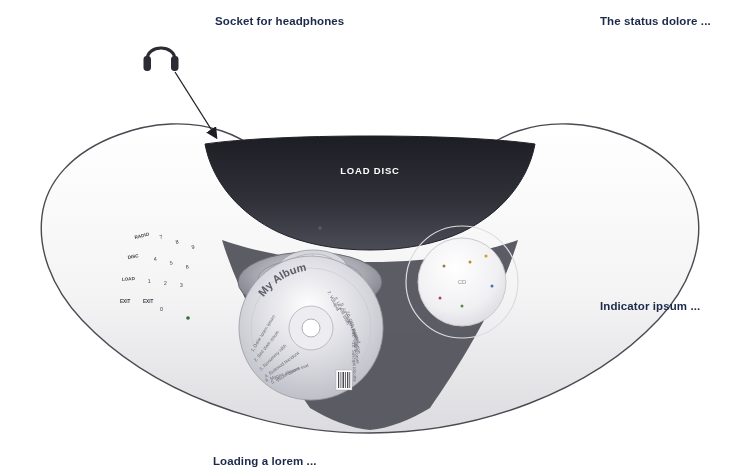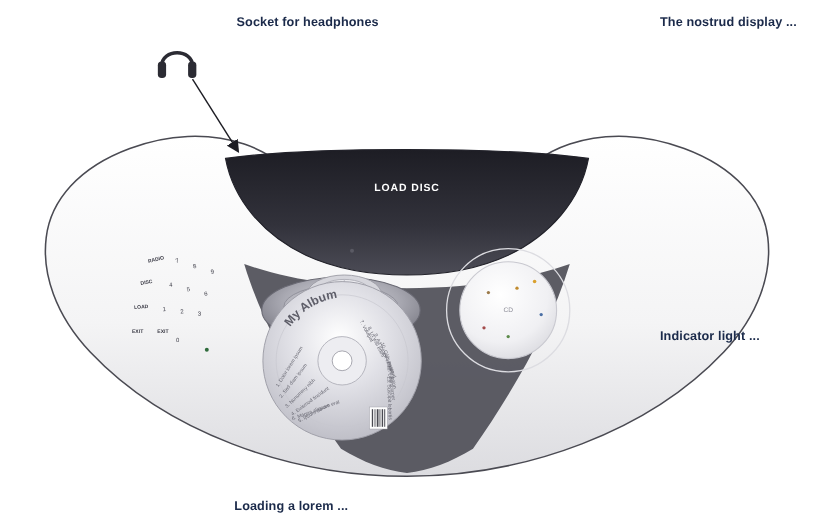"The nostrud display ..." div.callout { text: nostrud display -> status dolore }
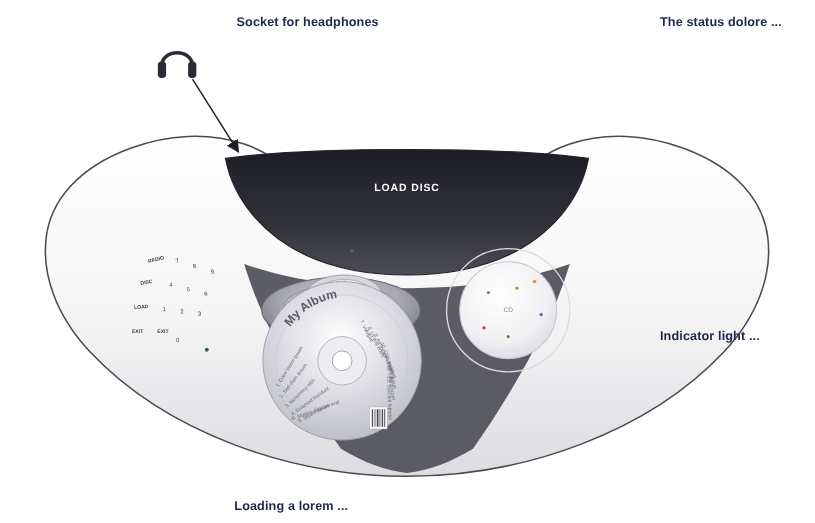"Indicator light ..." div.callout { text: light -> ipsum }
